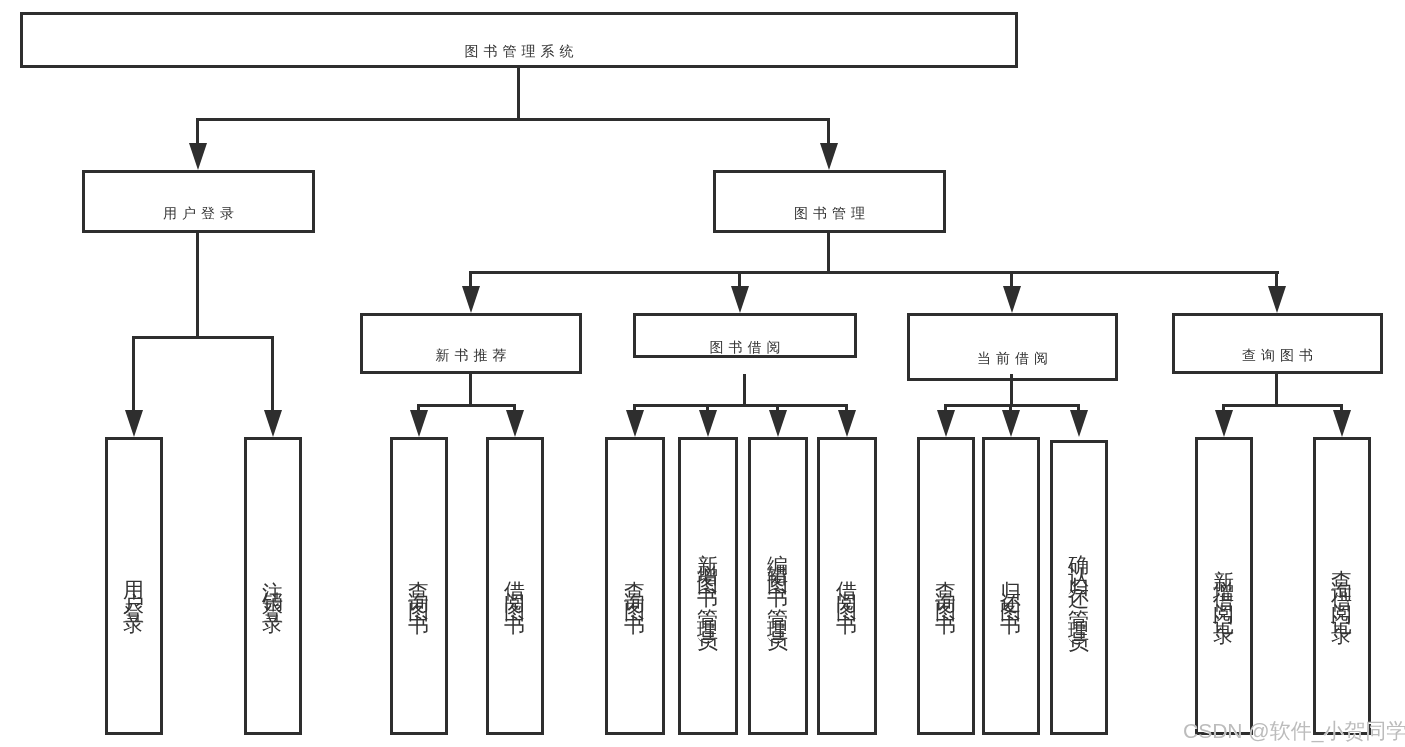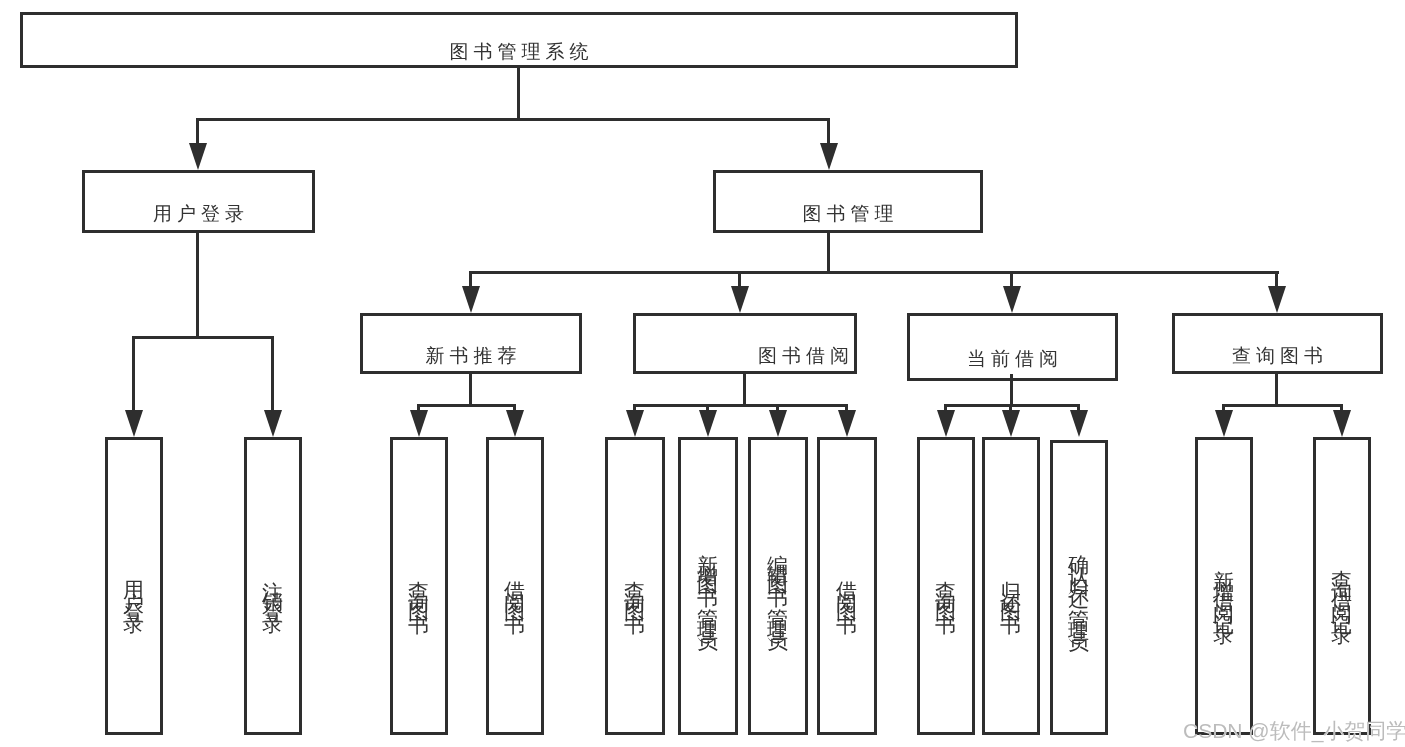"图书管理系统" .hlabel { font-size: 19px -> 14px }
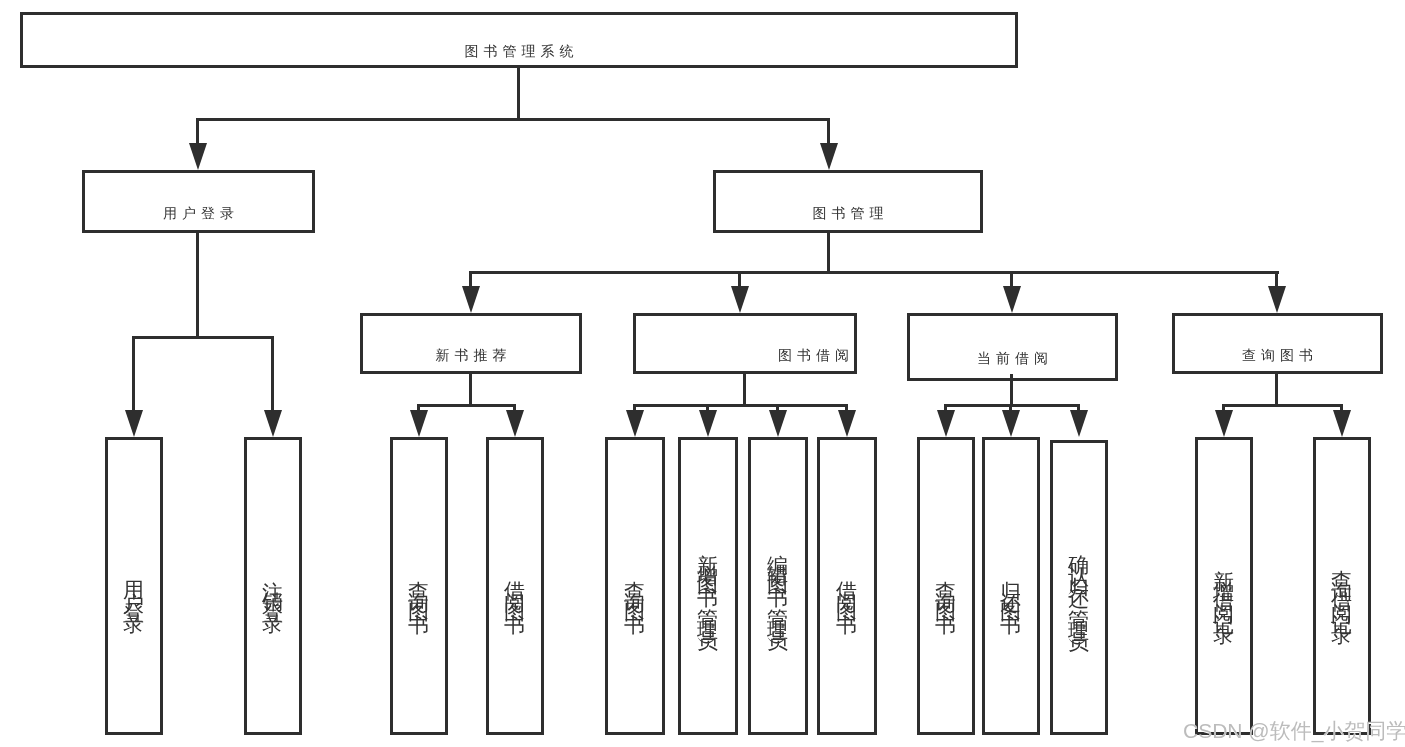"图书管理" div.box { width: 270px -> 233px }
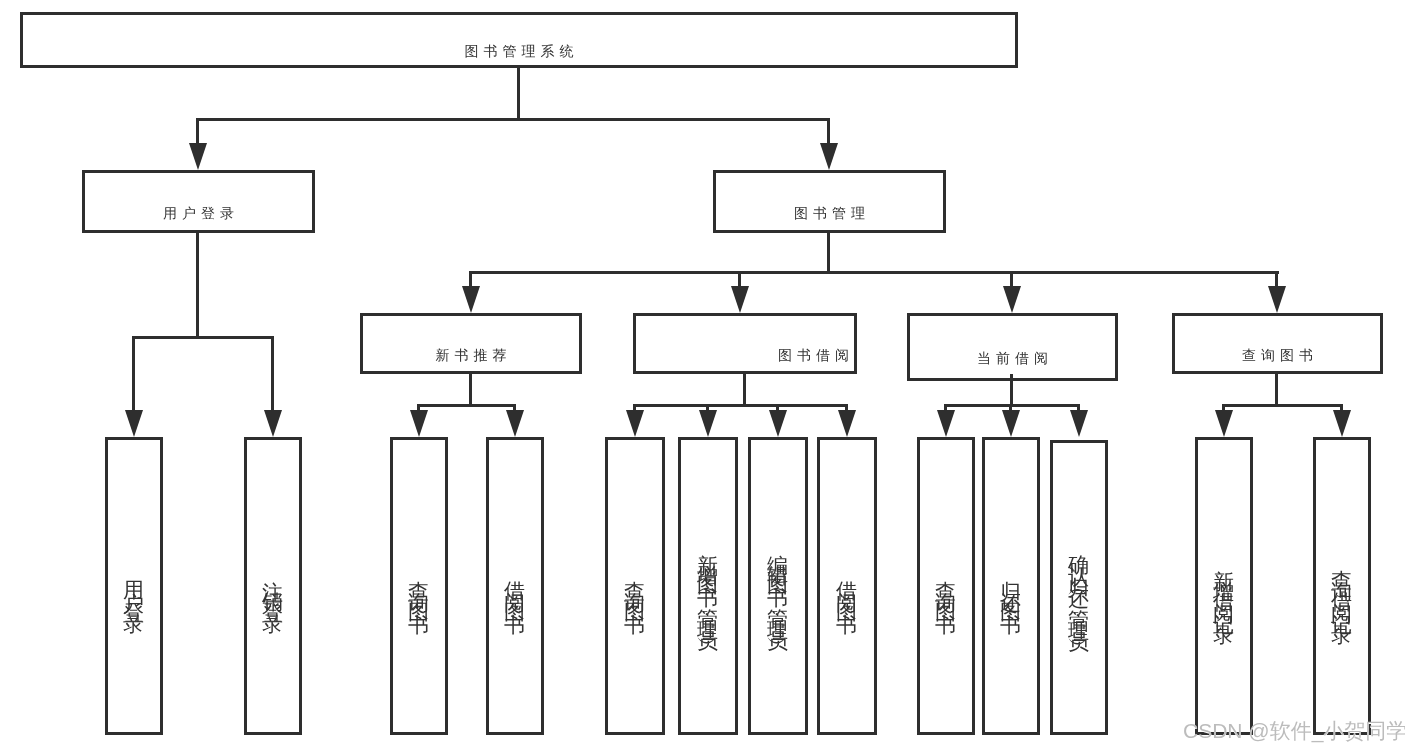"图书借阅" div.box { height: 61px -> 45px; justify-content: flex-end -> none }
